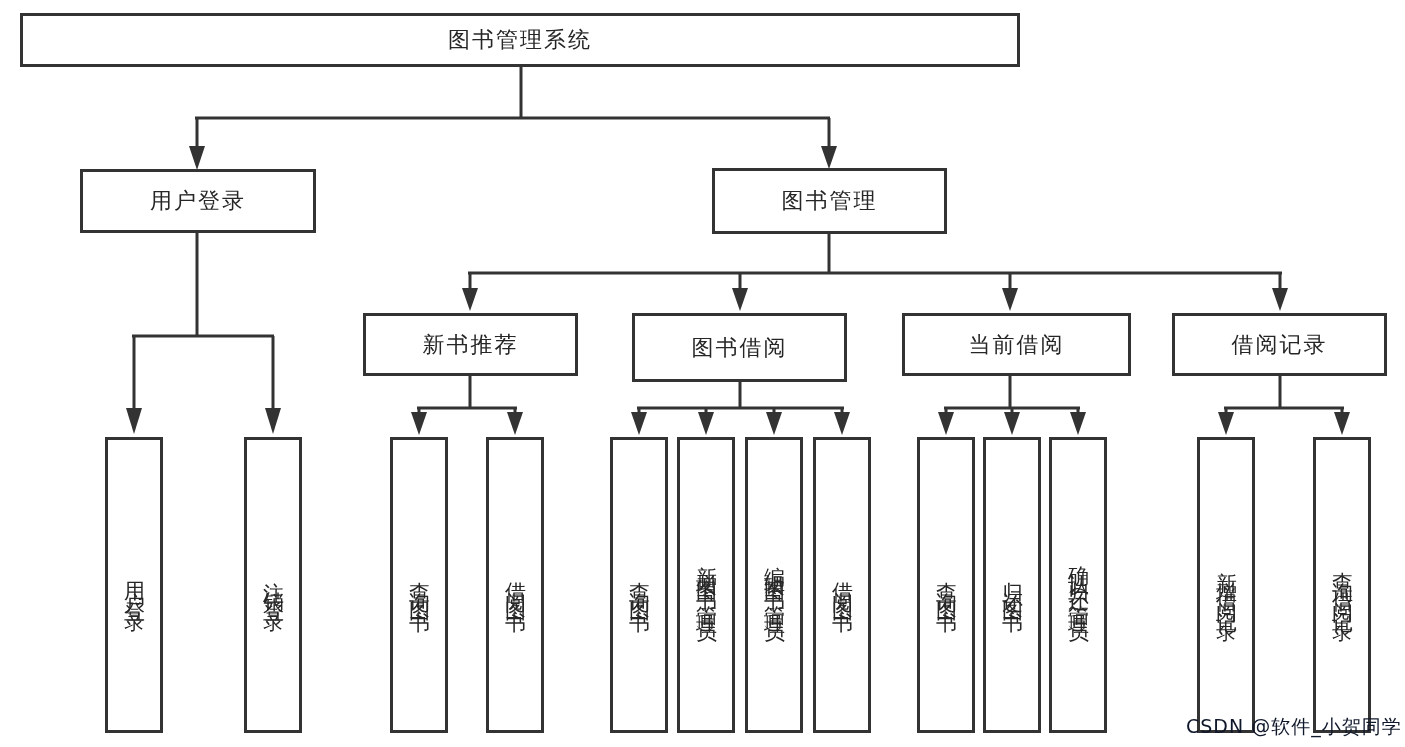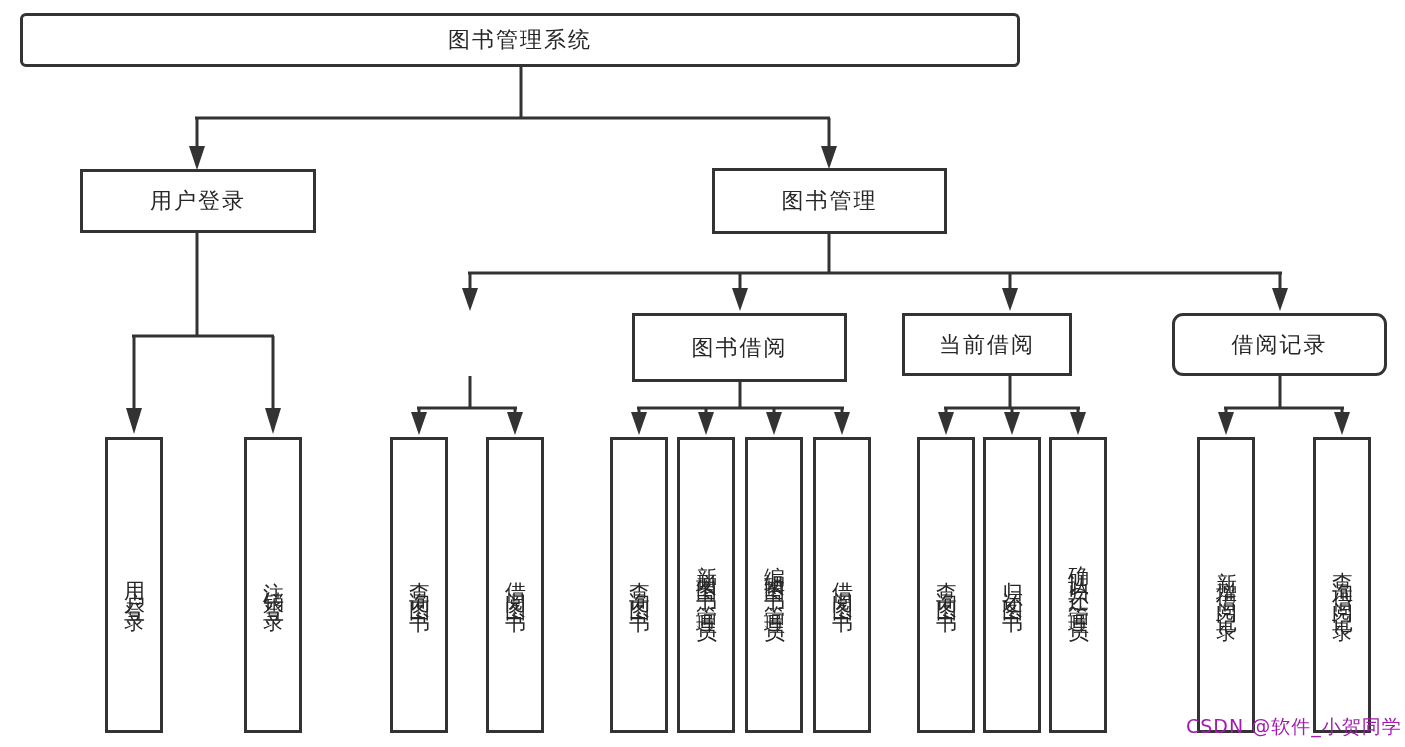"图书管理系统" .n-root { border-radius: 6px -> none }
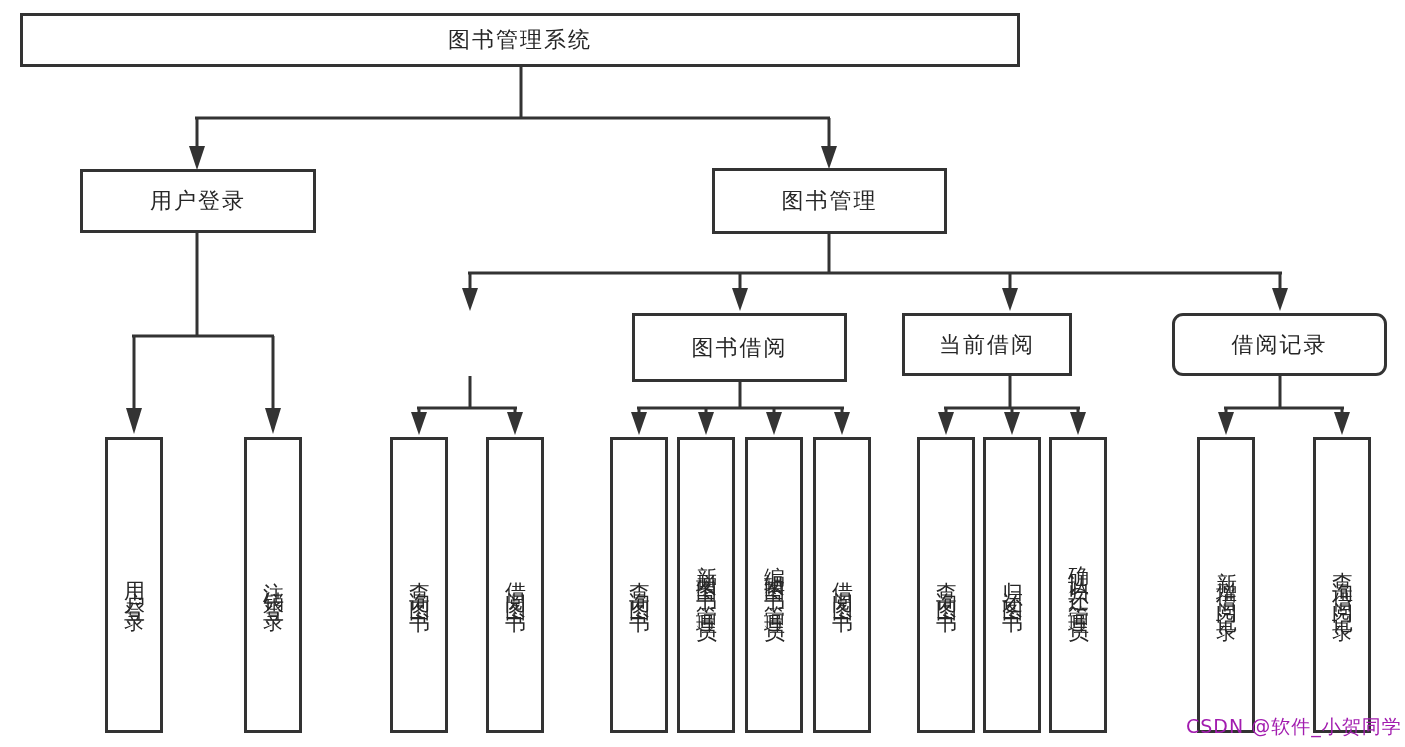"新书推荐" div.node { html: none -> <div> <span>新书推荐</span> </div> }
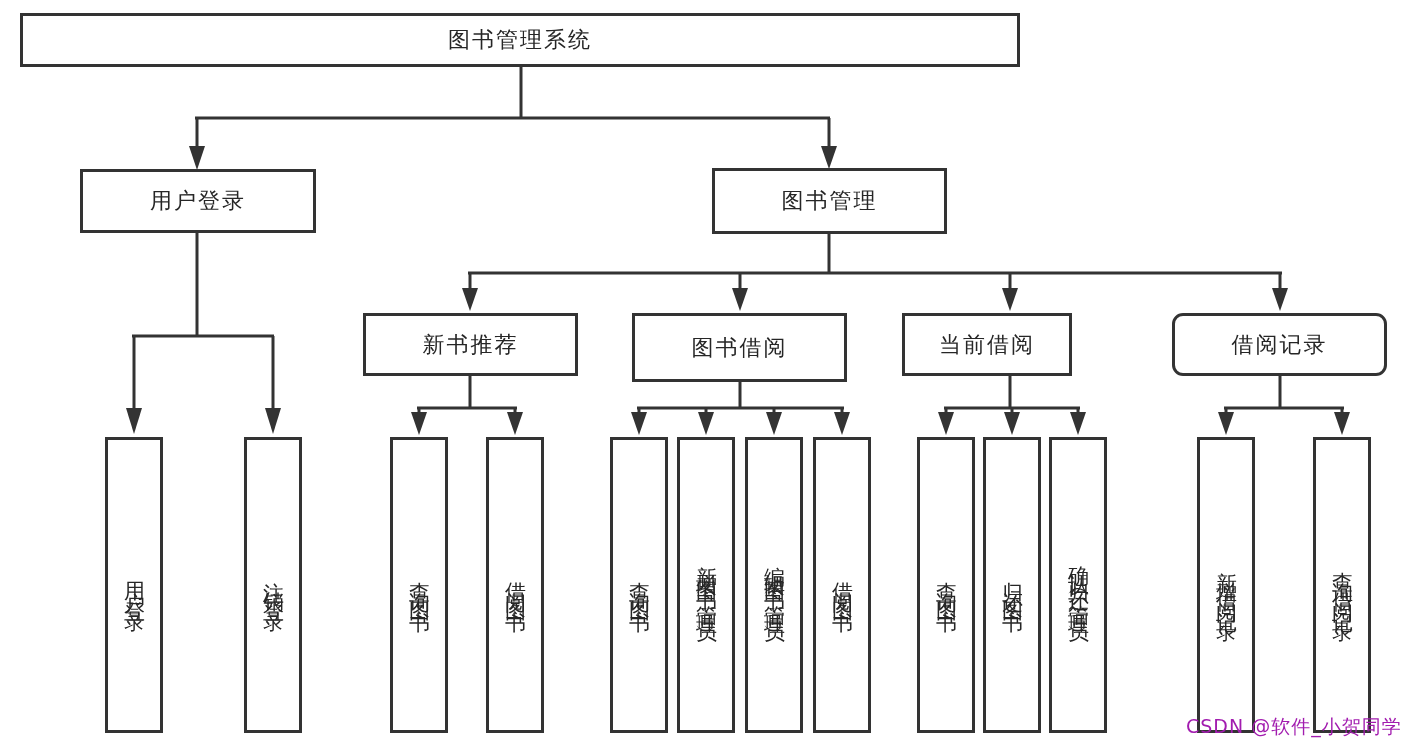"当前借阅" .n-cur { width: 170px -> 229px }
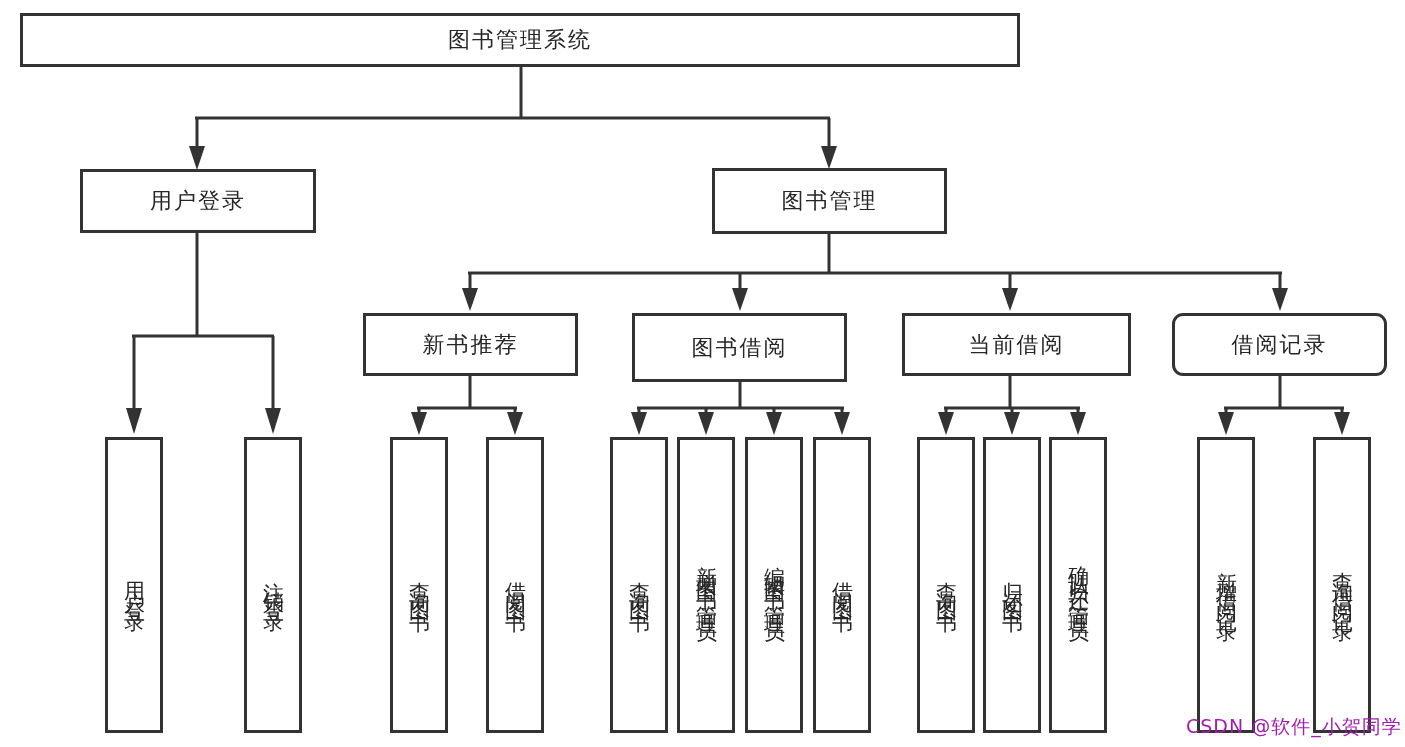"借阅记录" .n-rcd { border-radius: 11px -> none }
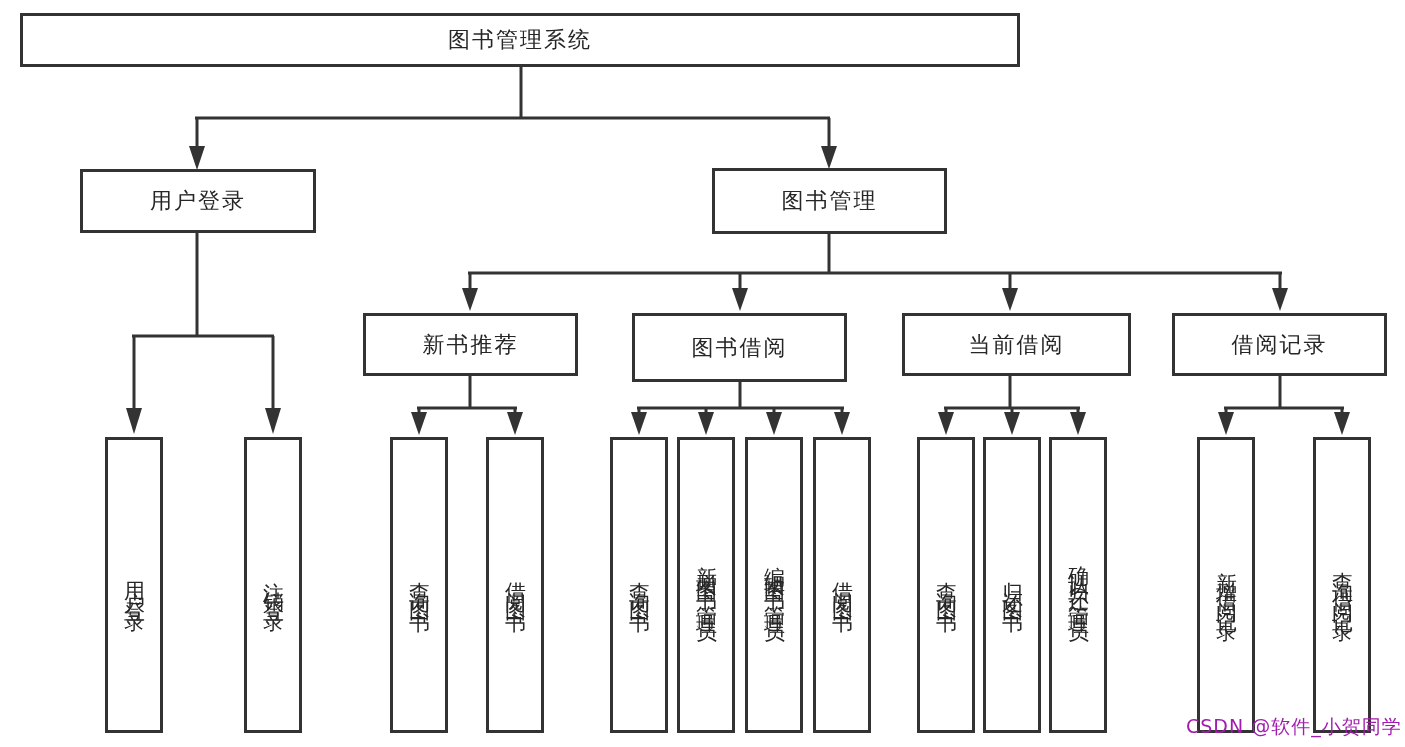"CSDN @软件_小贺同学" .watermark { color: #a21caf -> #0f172a }
